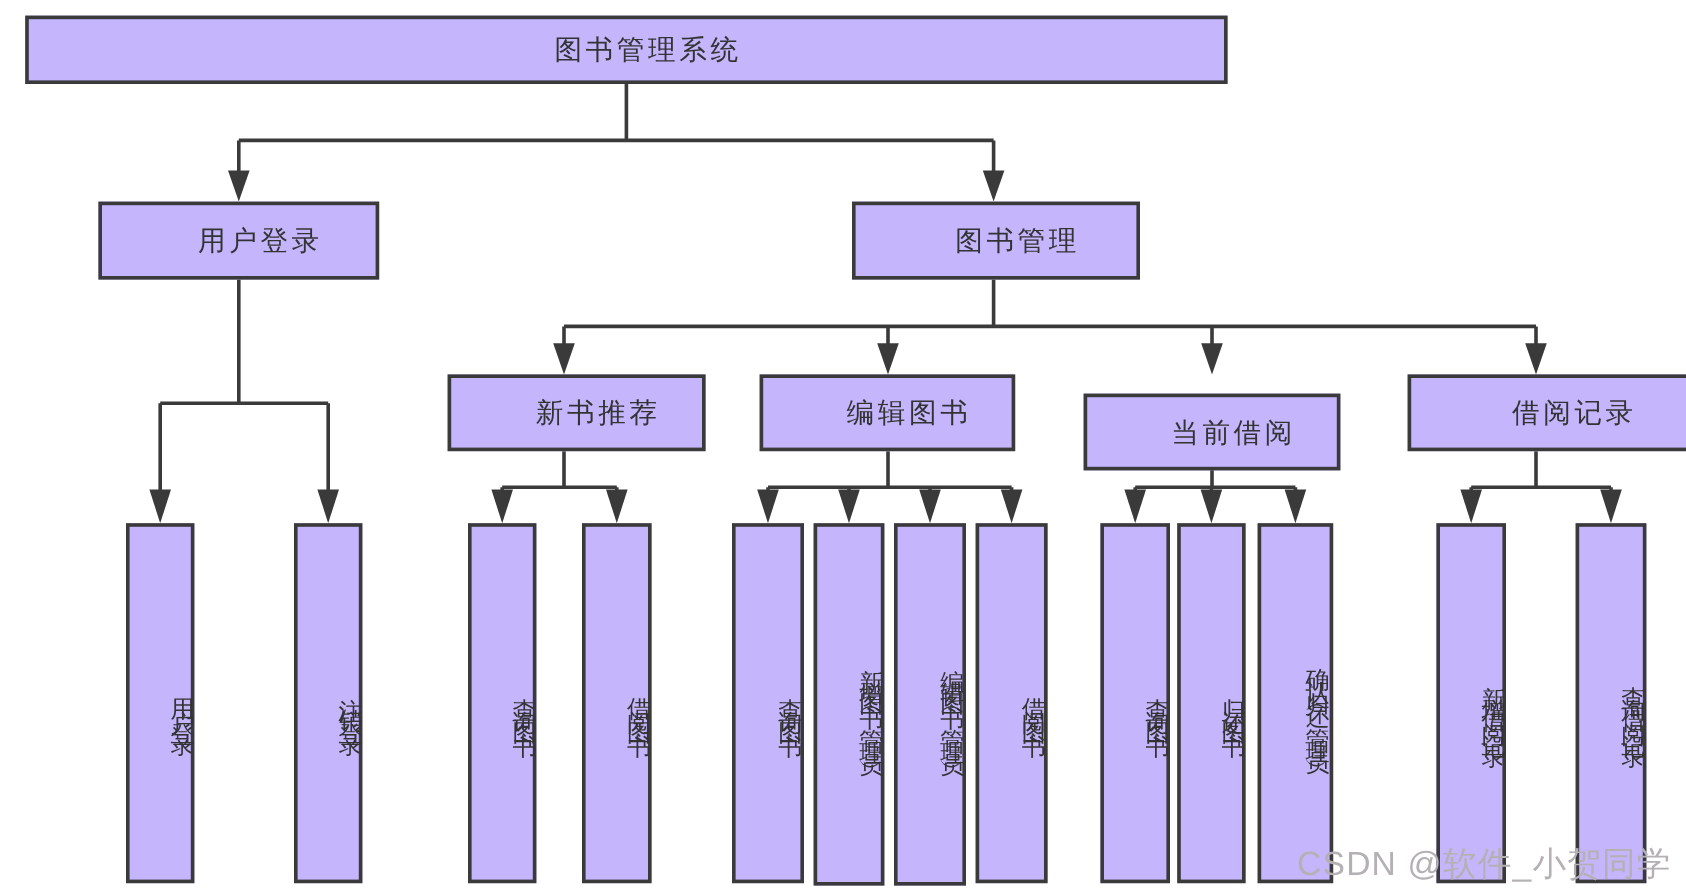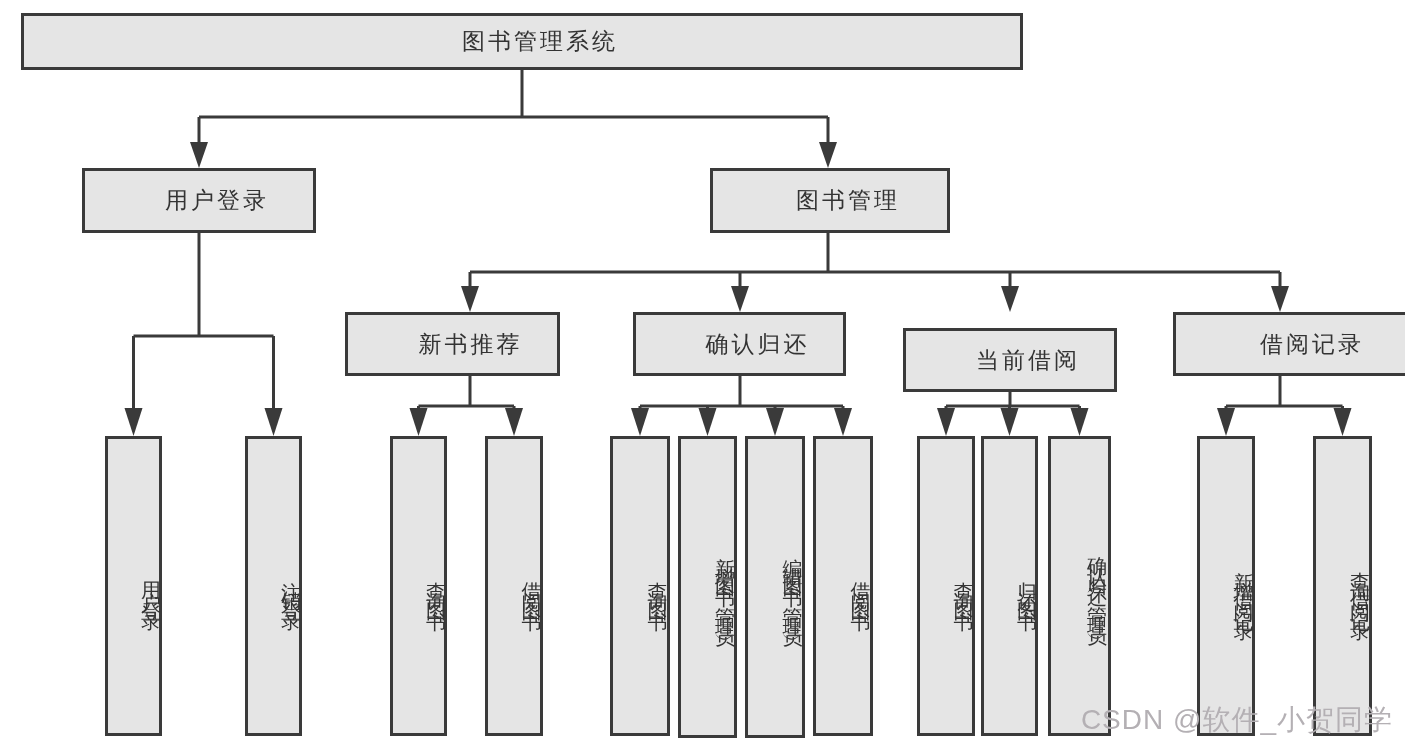"图书管理系统" .box { background: #e5e5e5 -> #c4b5fd }
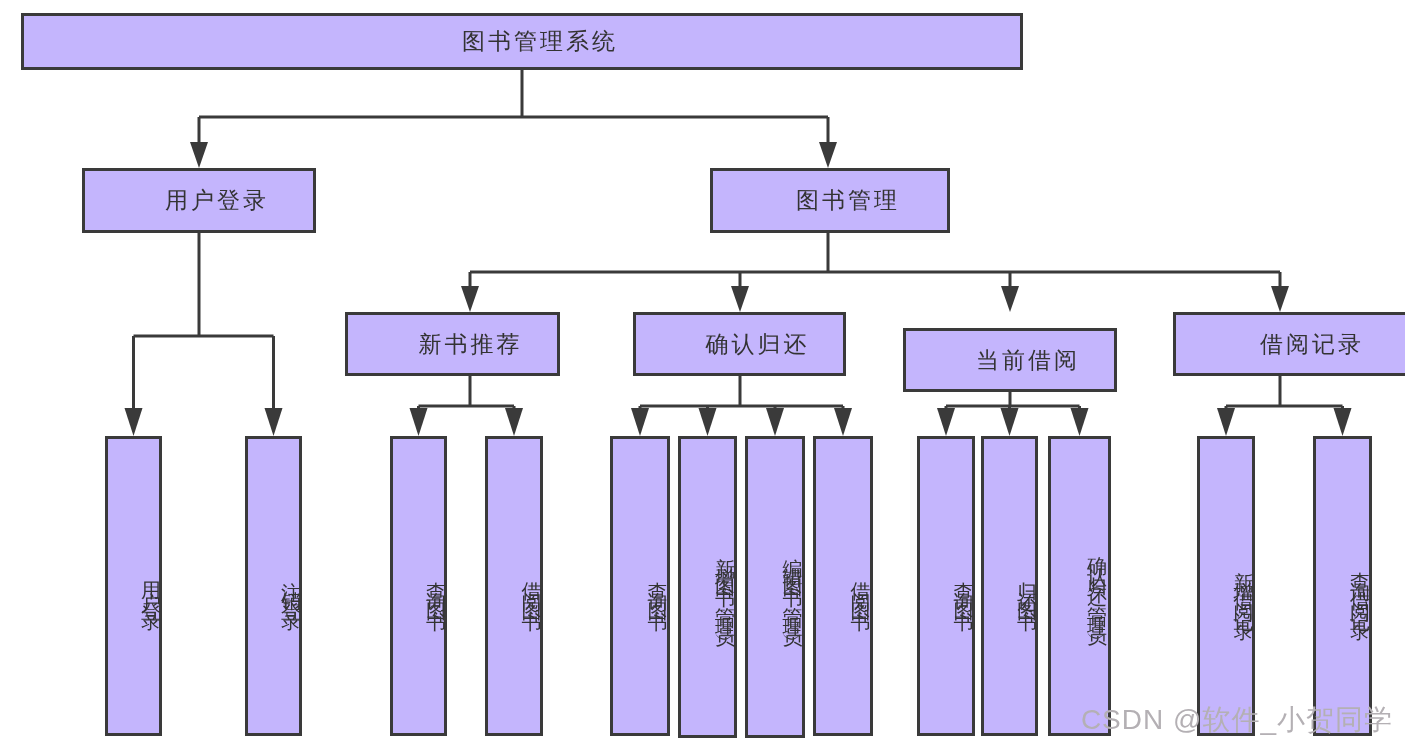"新书推荐" div.box { left: 345px -> 373px }
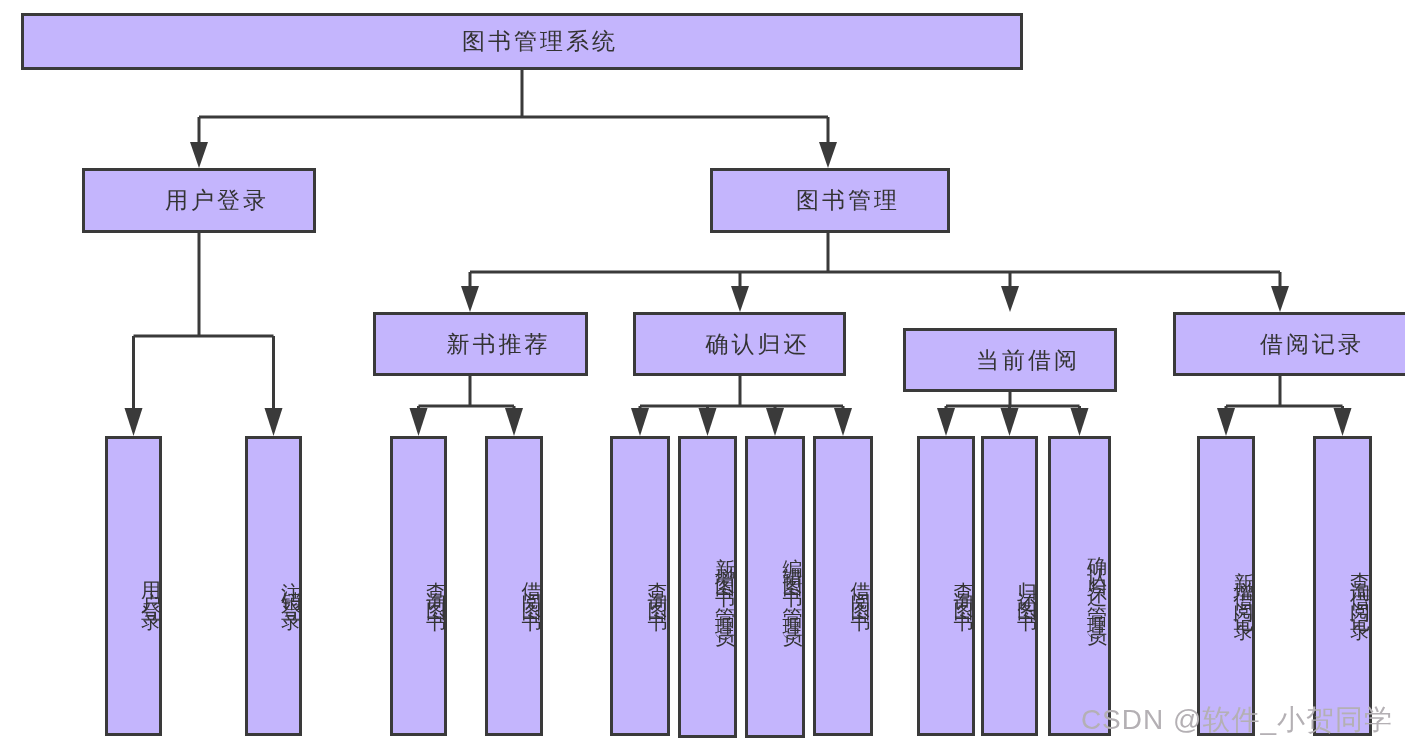"确认归还" div.box { text: 确认归还 -> 编辑图书 }
